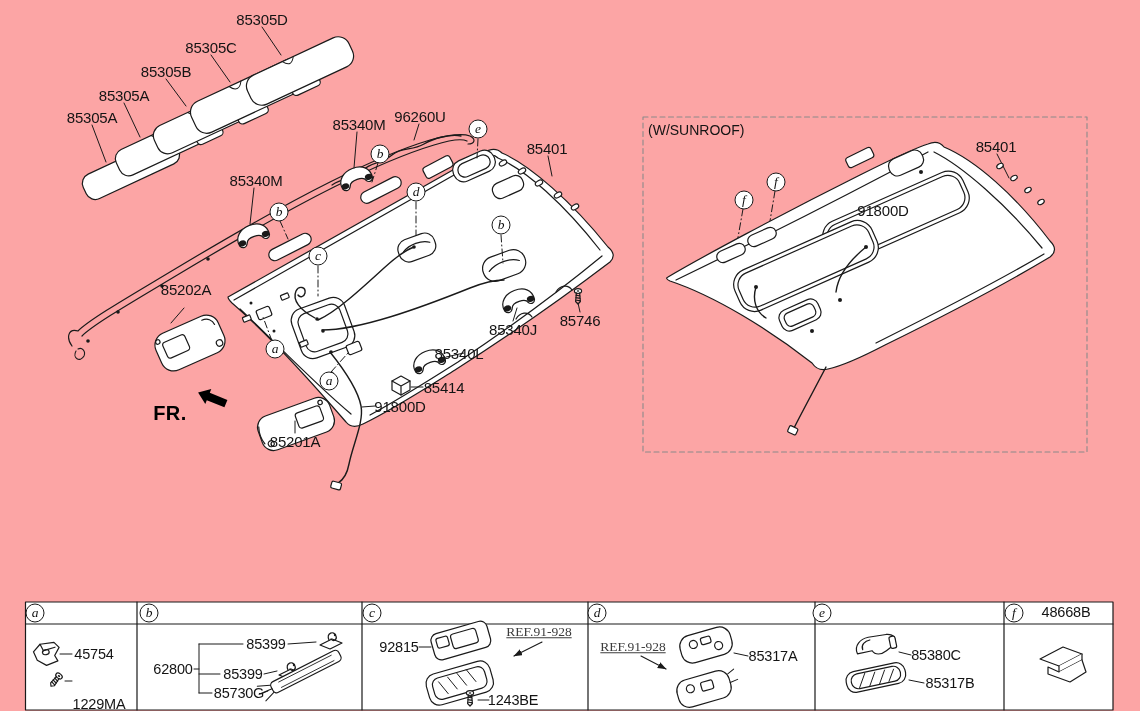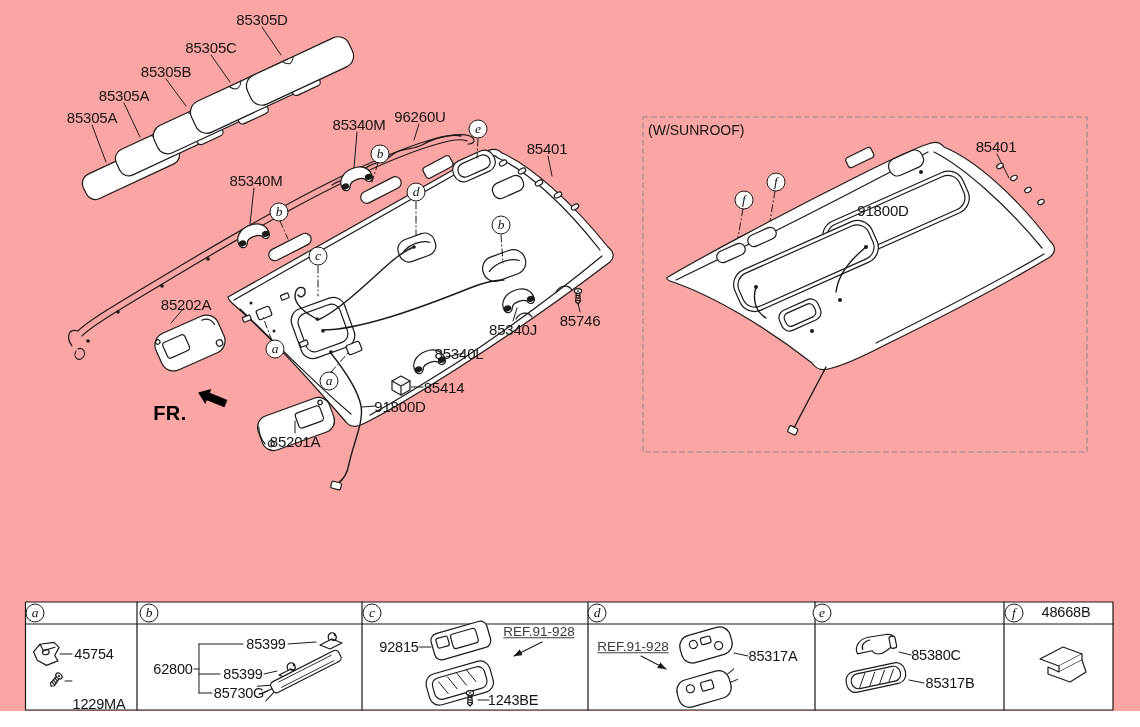"85202A" span.lbl { top: 304px -> 289px }
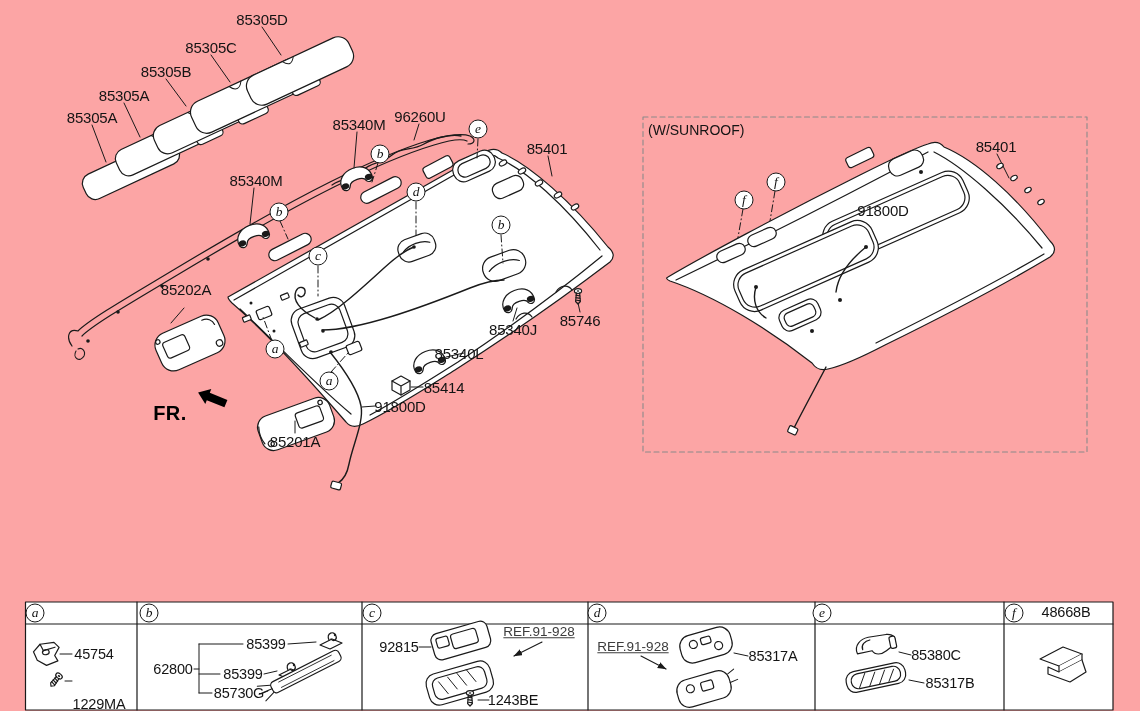"REF.91-928" .ref { font-family: none -> Liberation Serif, serif }
